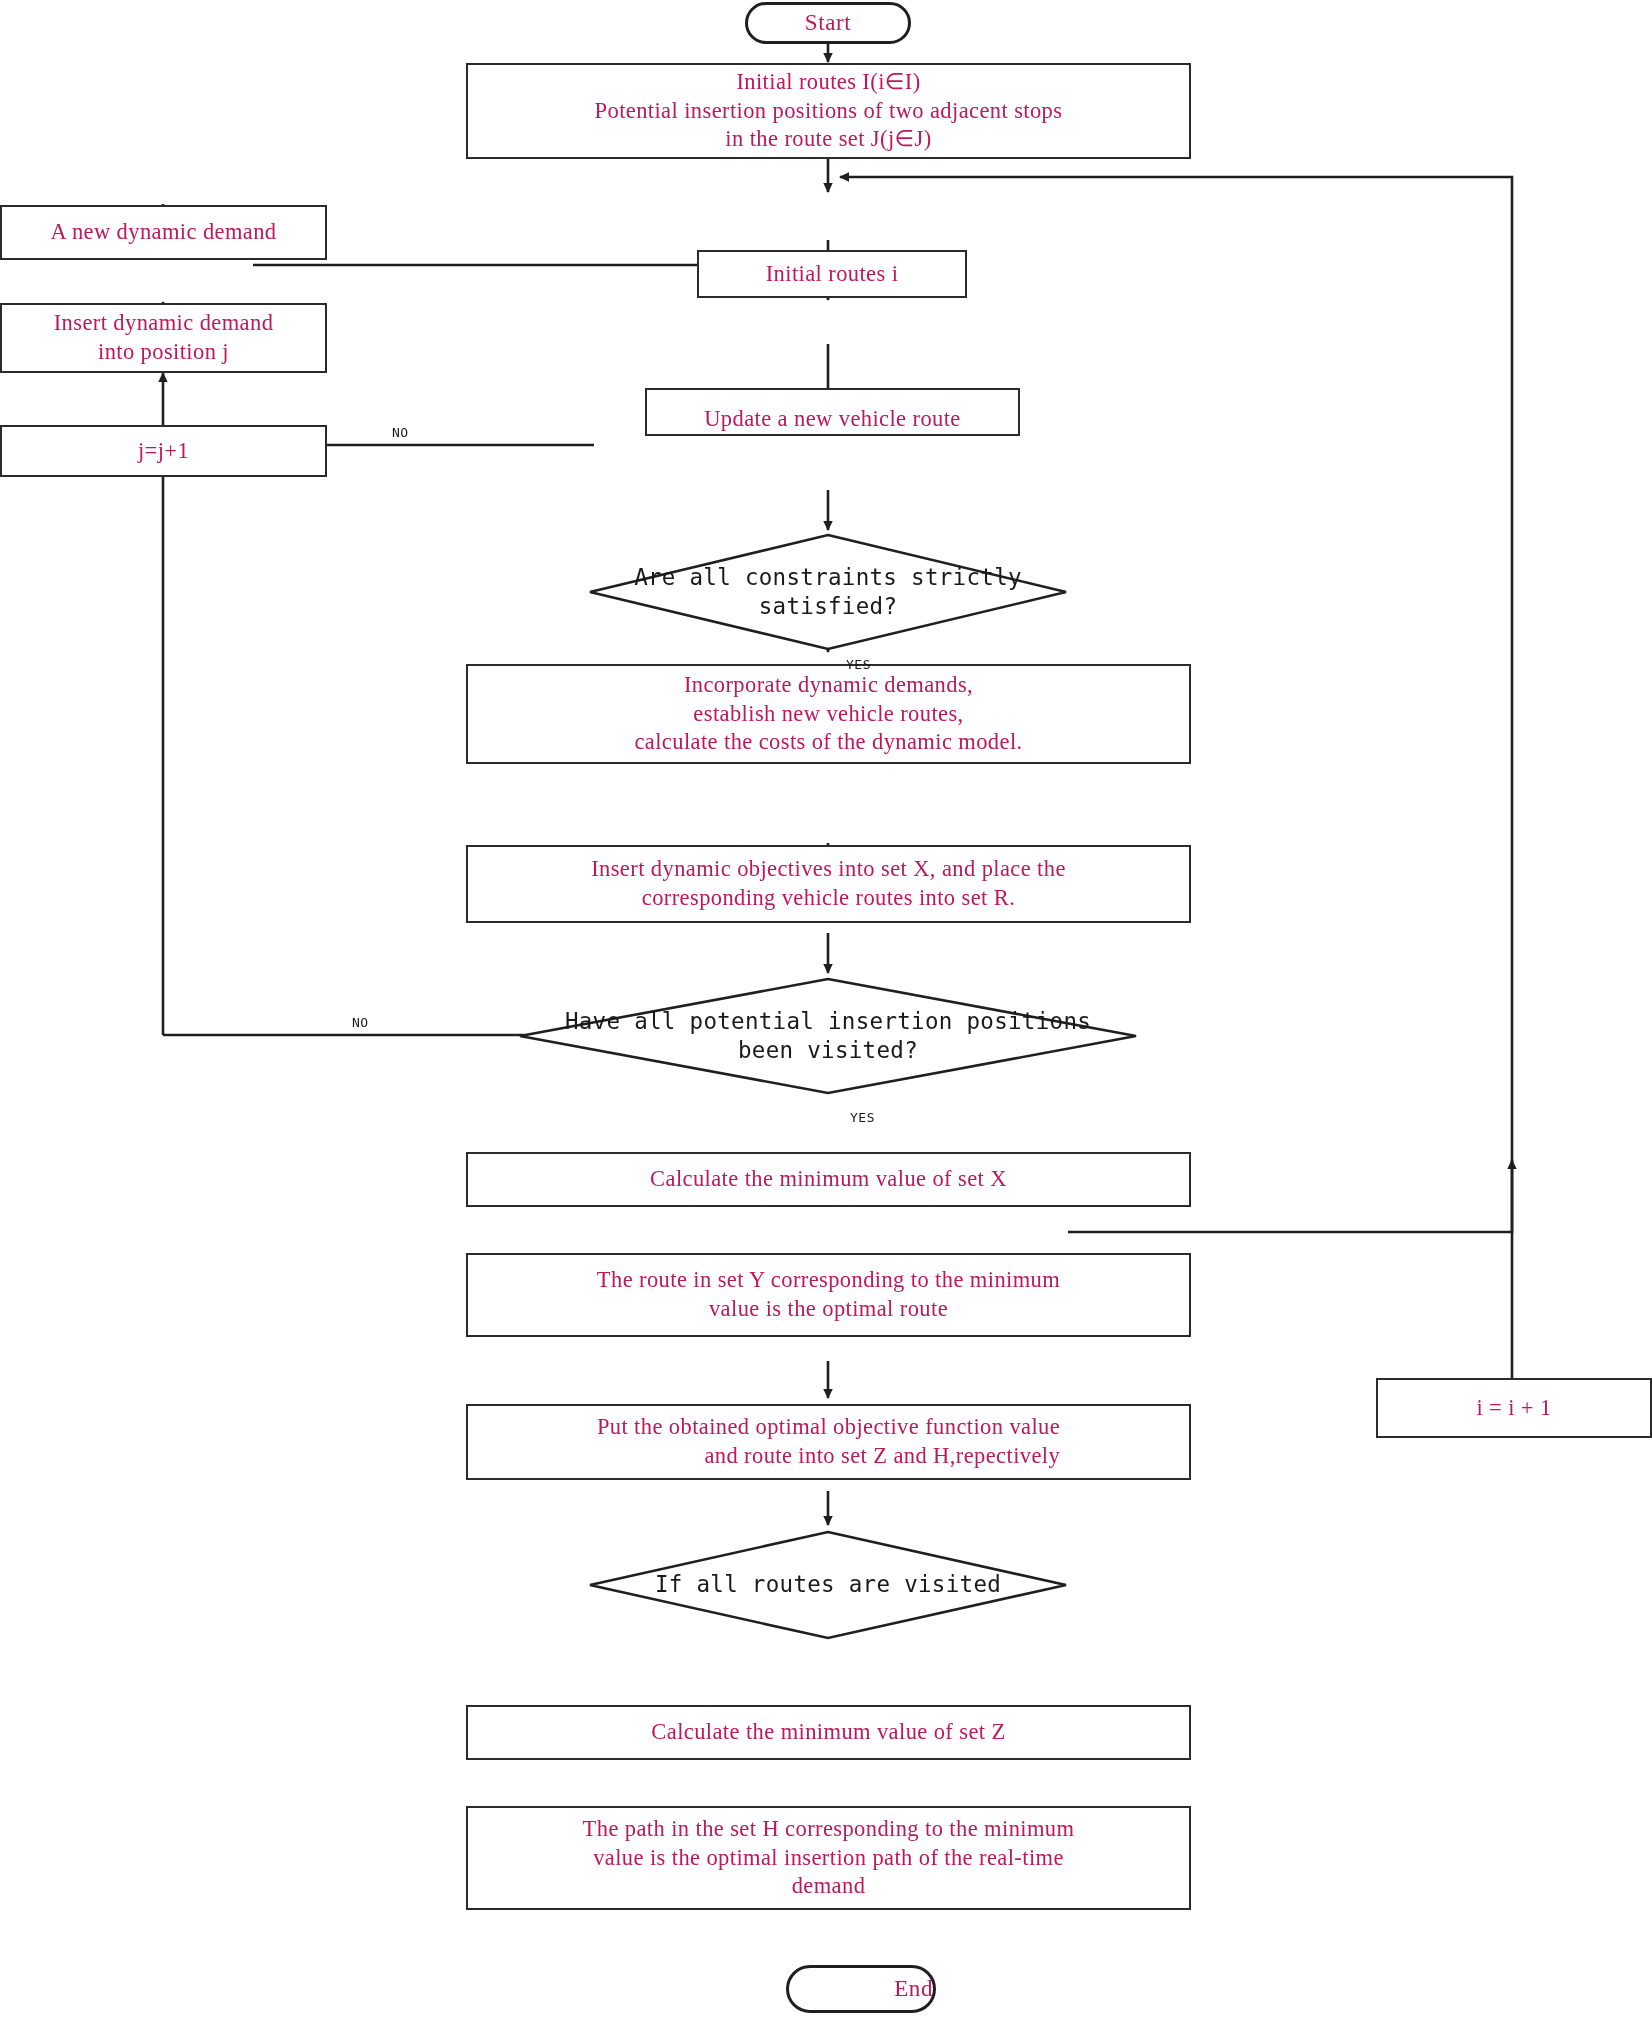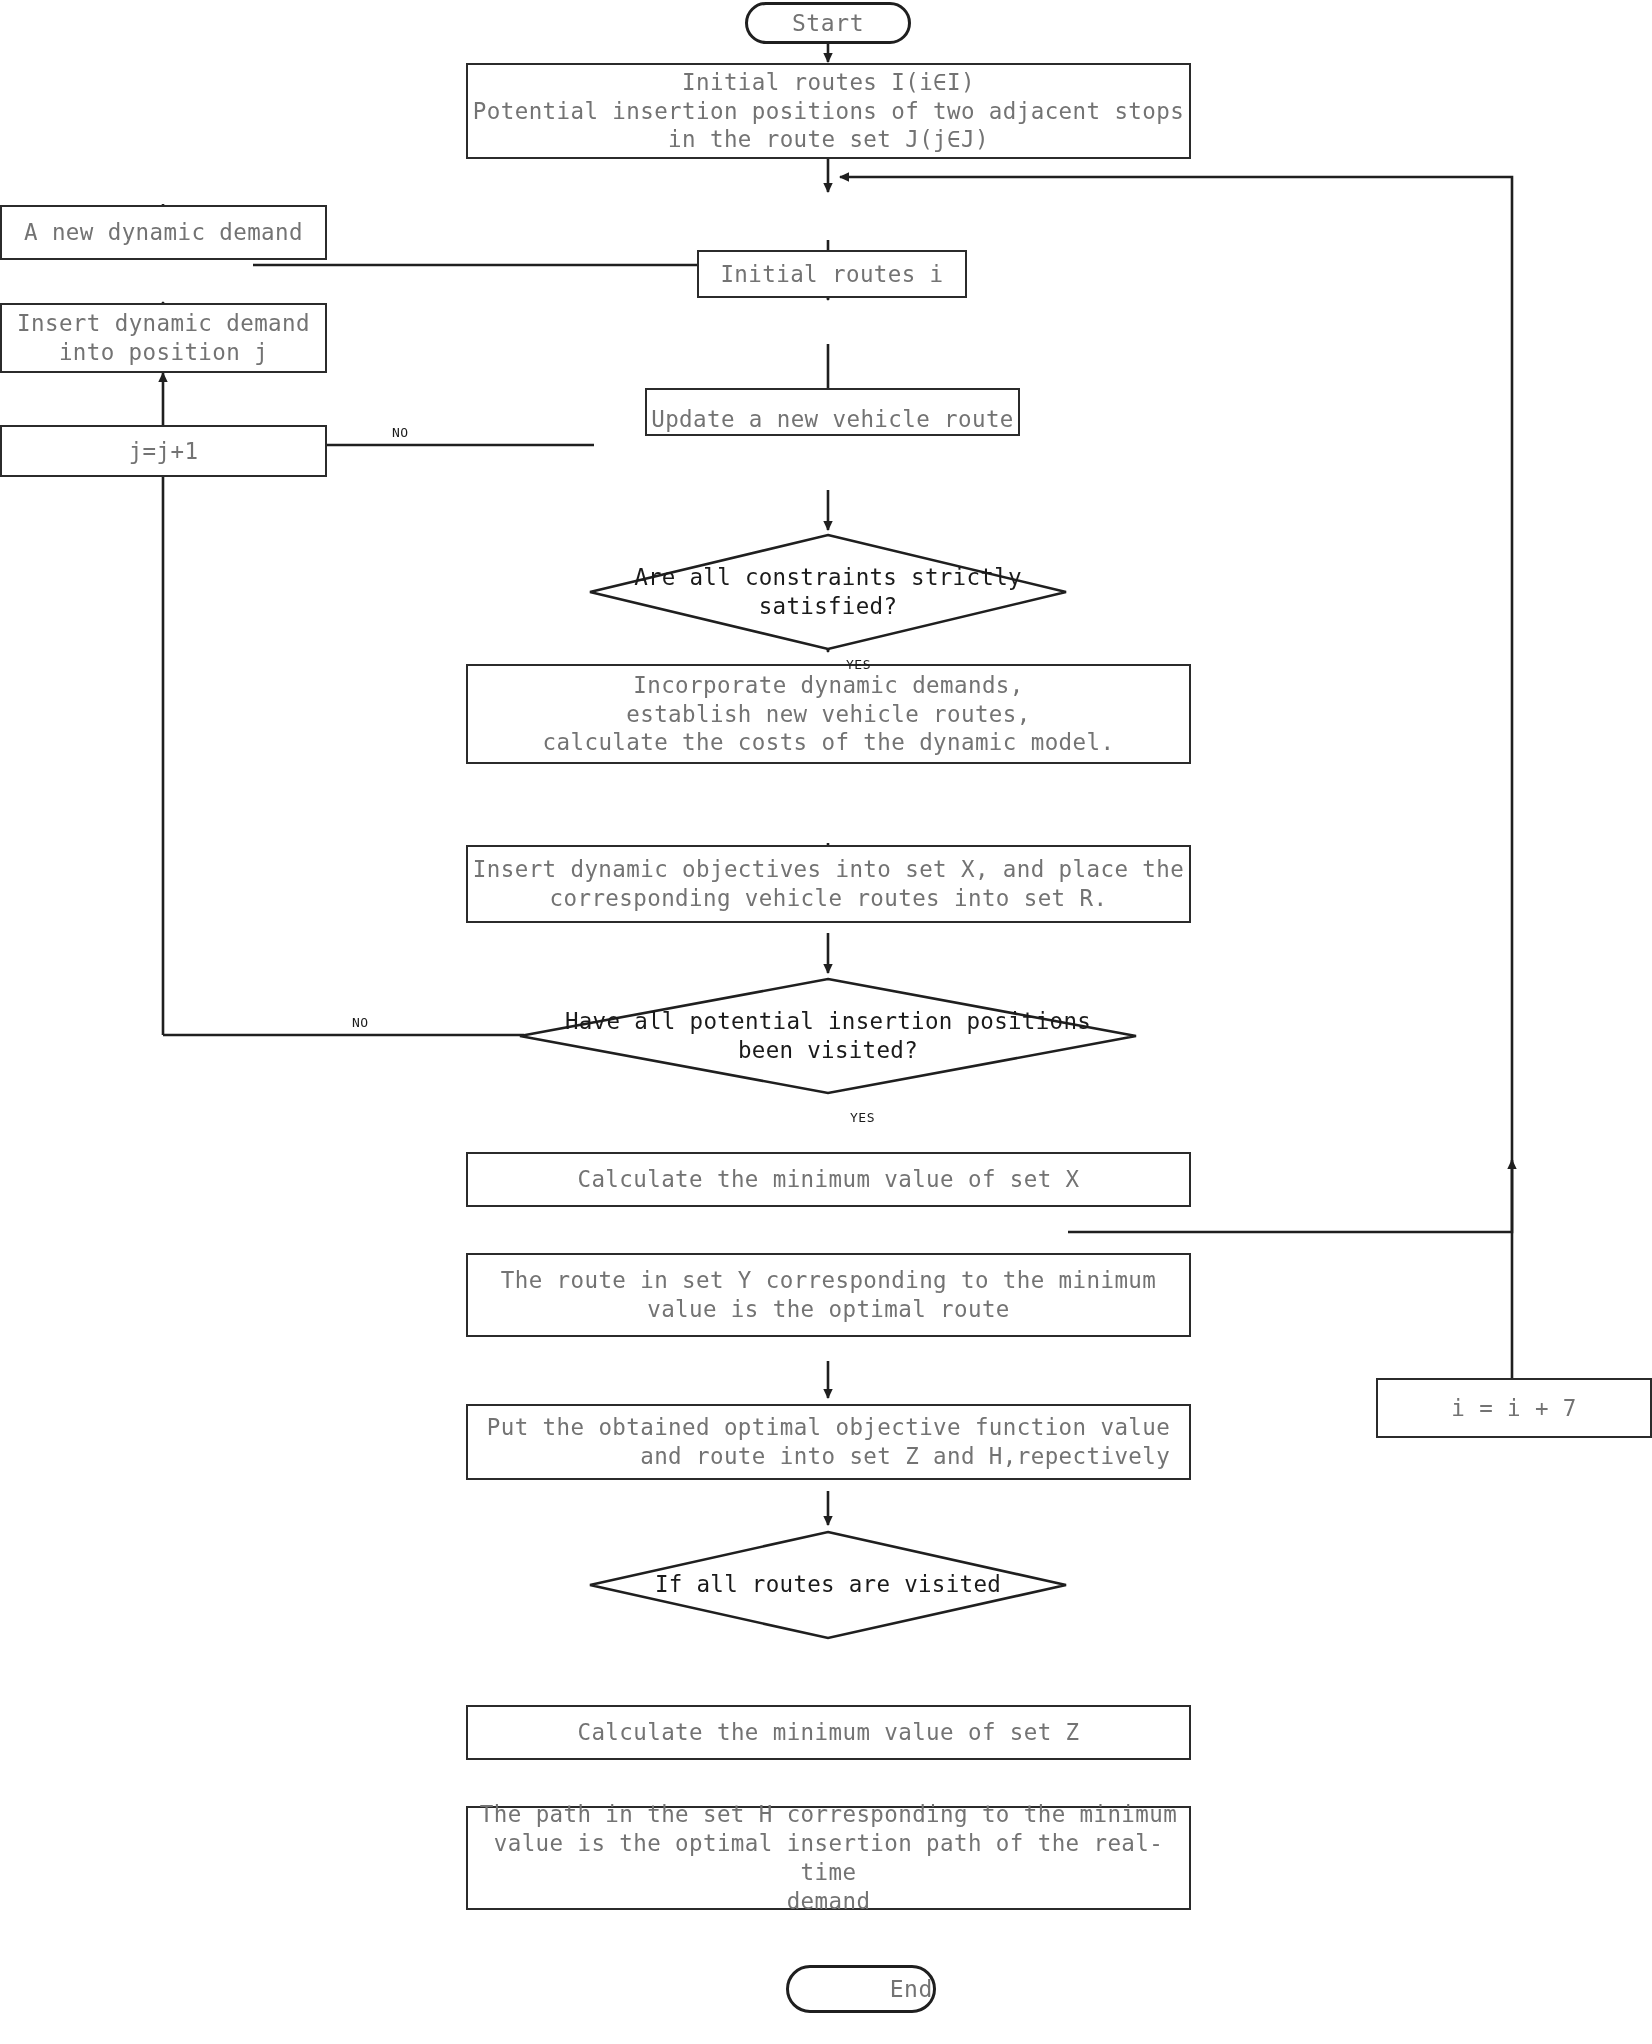"Start" .node { color: #737373 -> #be185d; font-family: none -> Liberation Serif, serif }
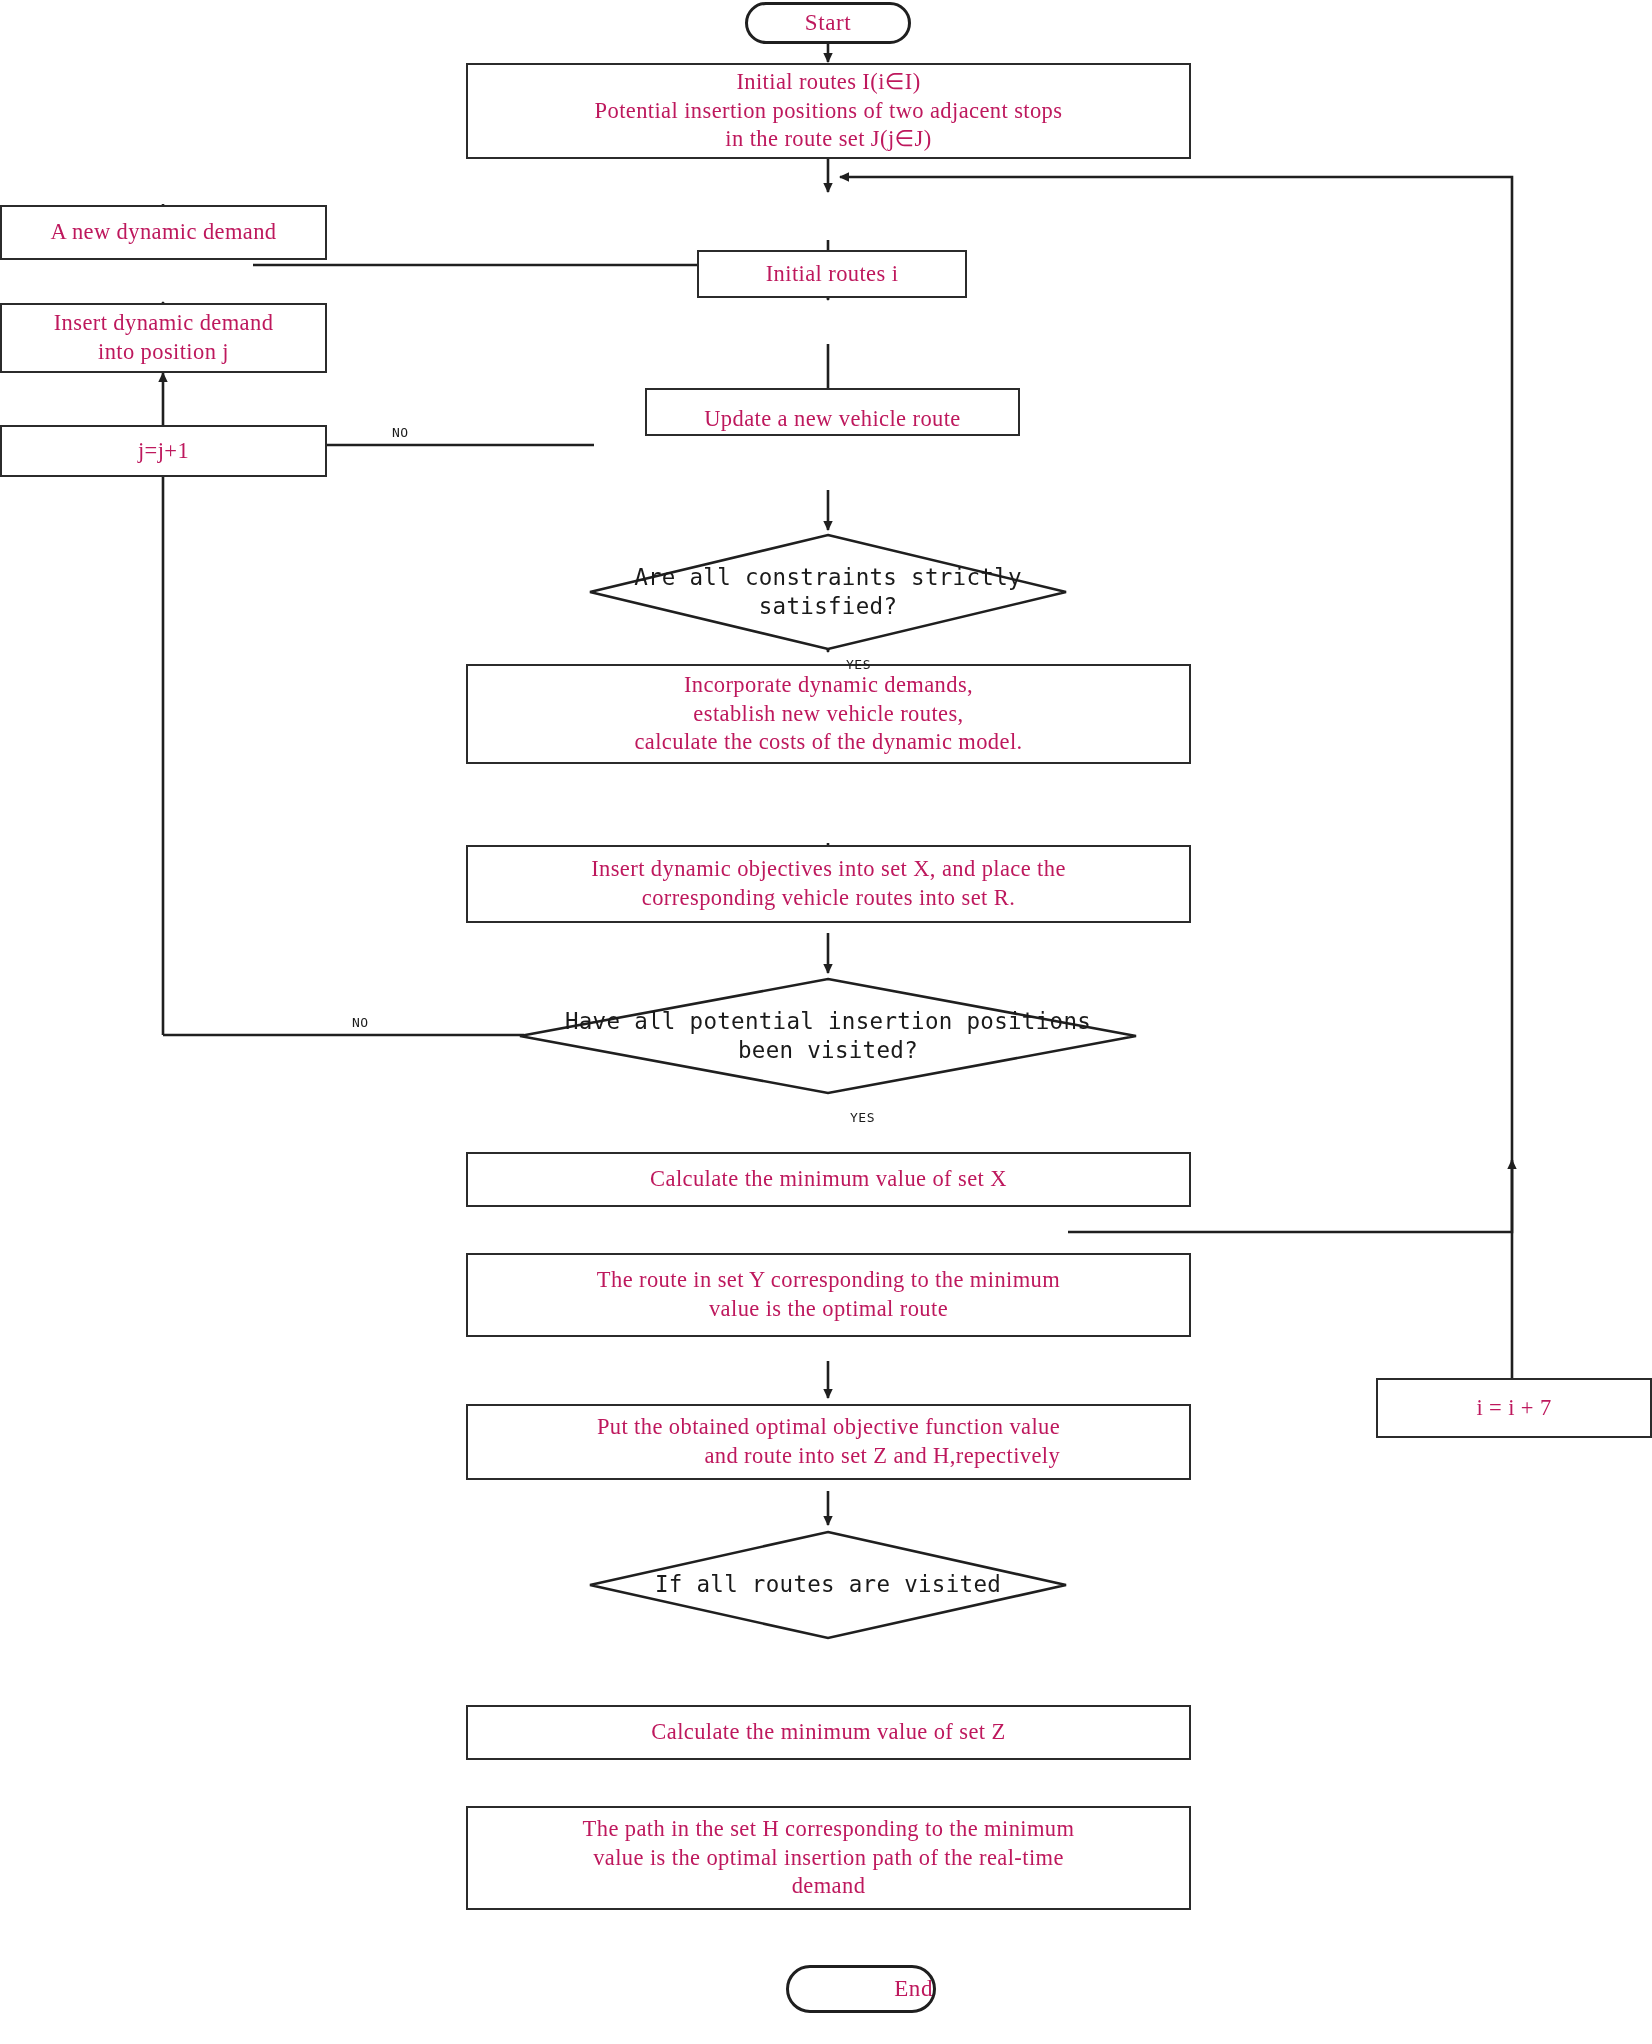"i = i + 7" span { text: 7 -> 1 }
